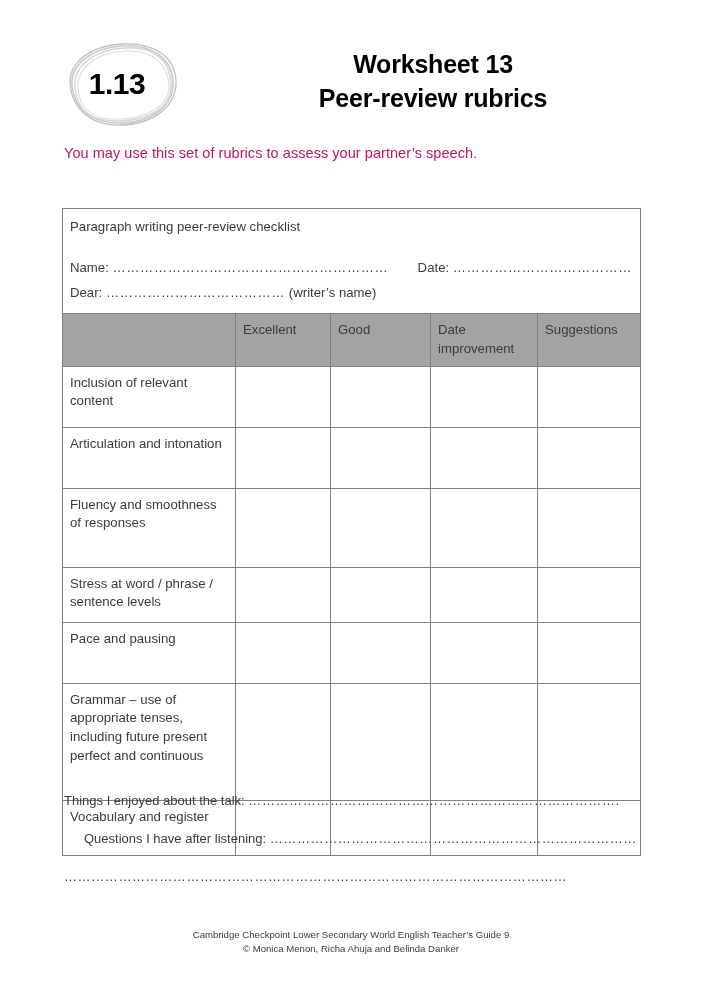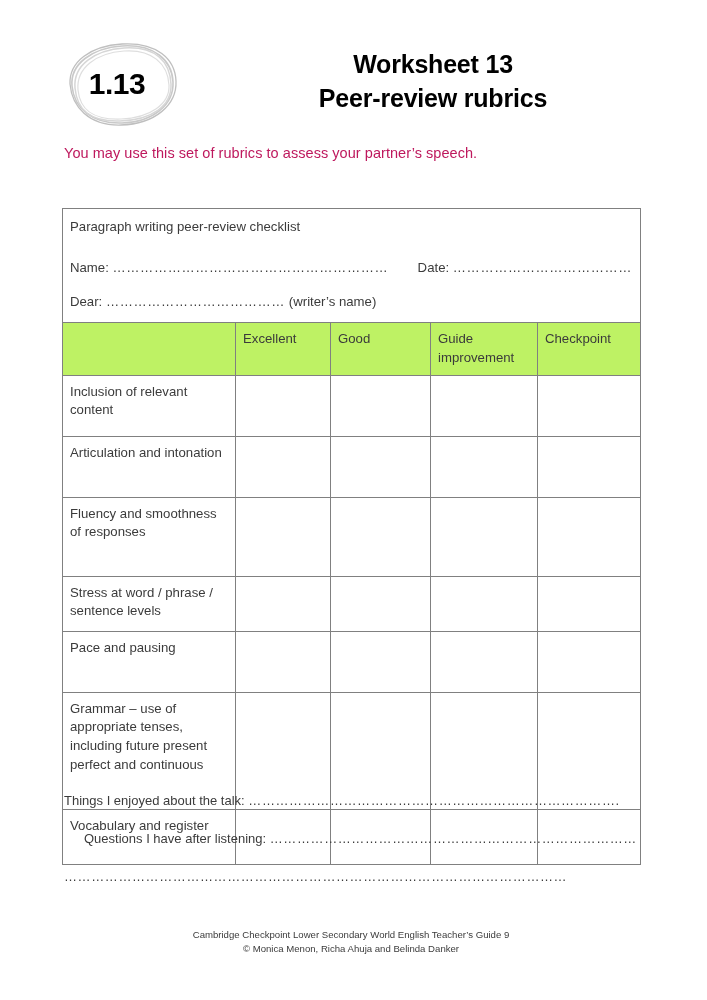"Name: …………………………………………………… Date:" .meta-line { margin-bottom: 16px -> 7px }
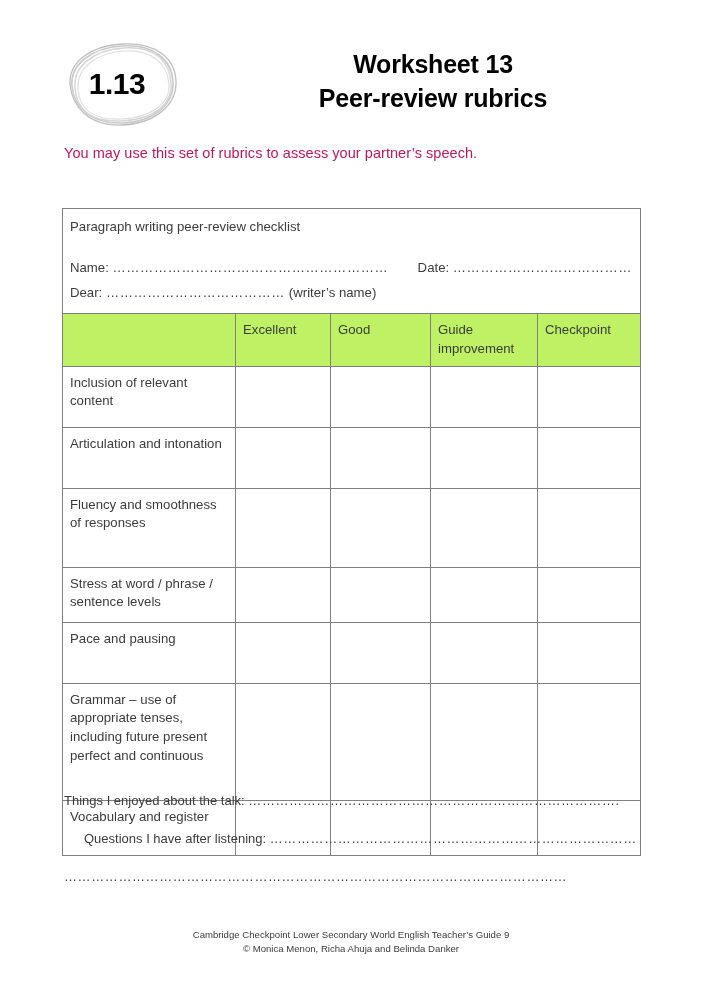"Excellent" .head-row td { background: #bef264 -> #a3a3a3 }
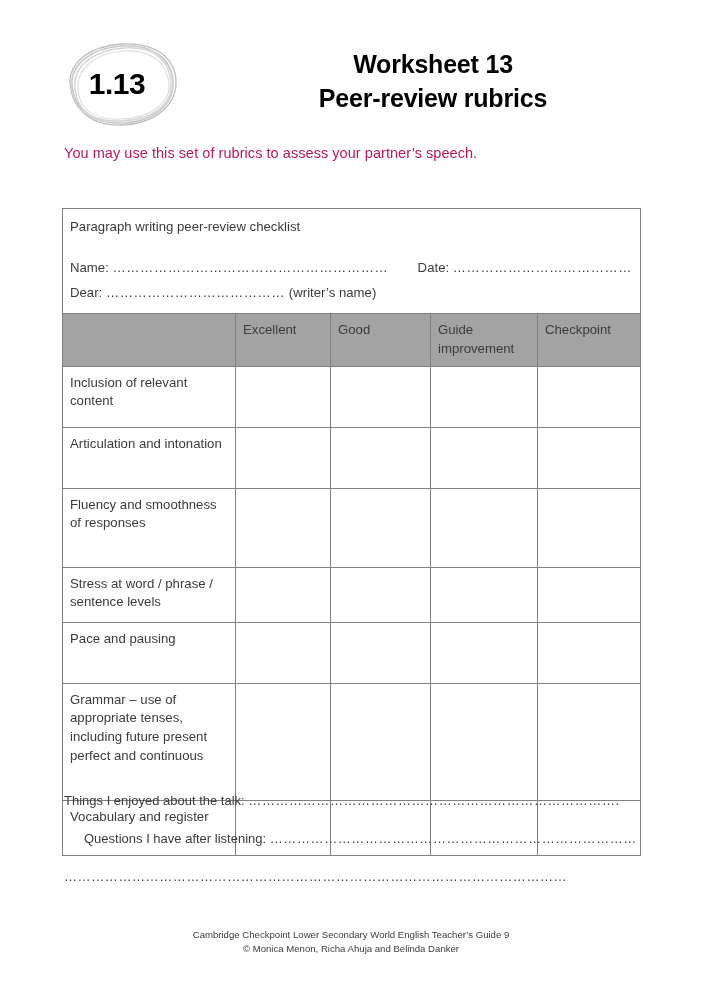"Guide improvement" td { text: Guide -> Date }
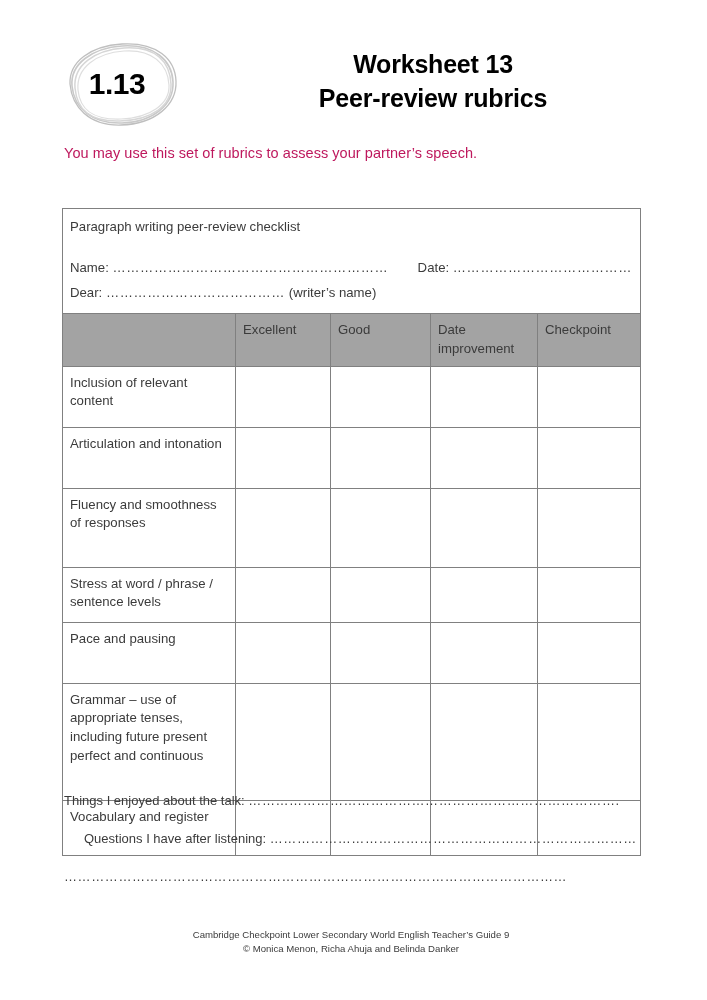"Checkpoint" td { text: Checkpoint -> Suggestions }
